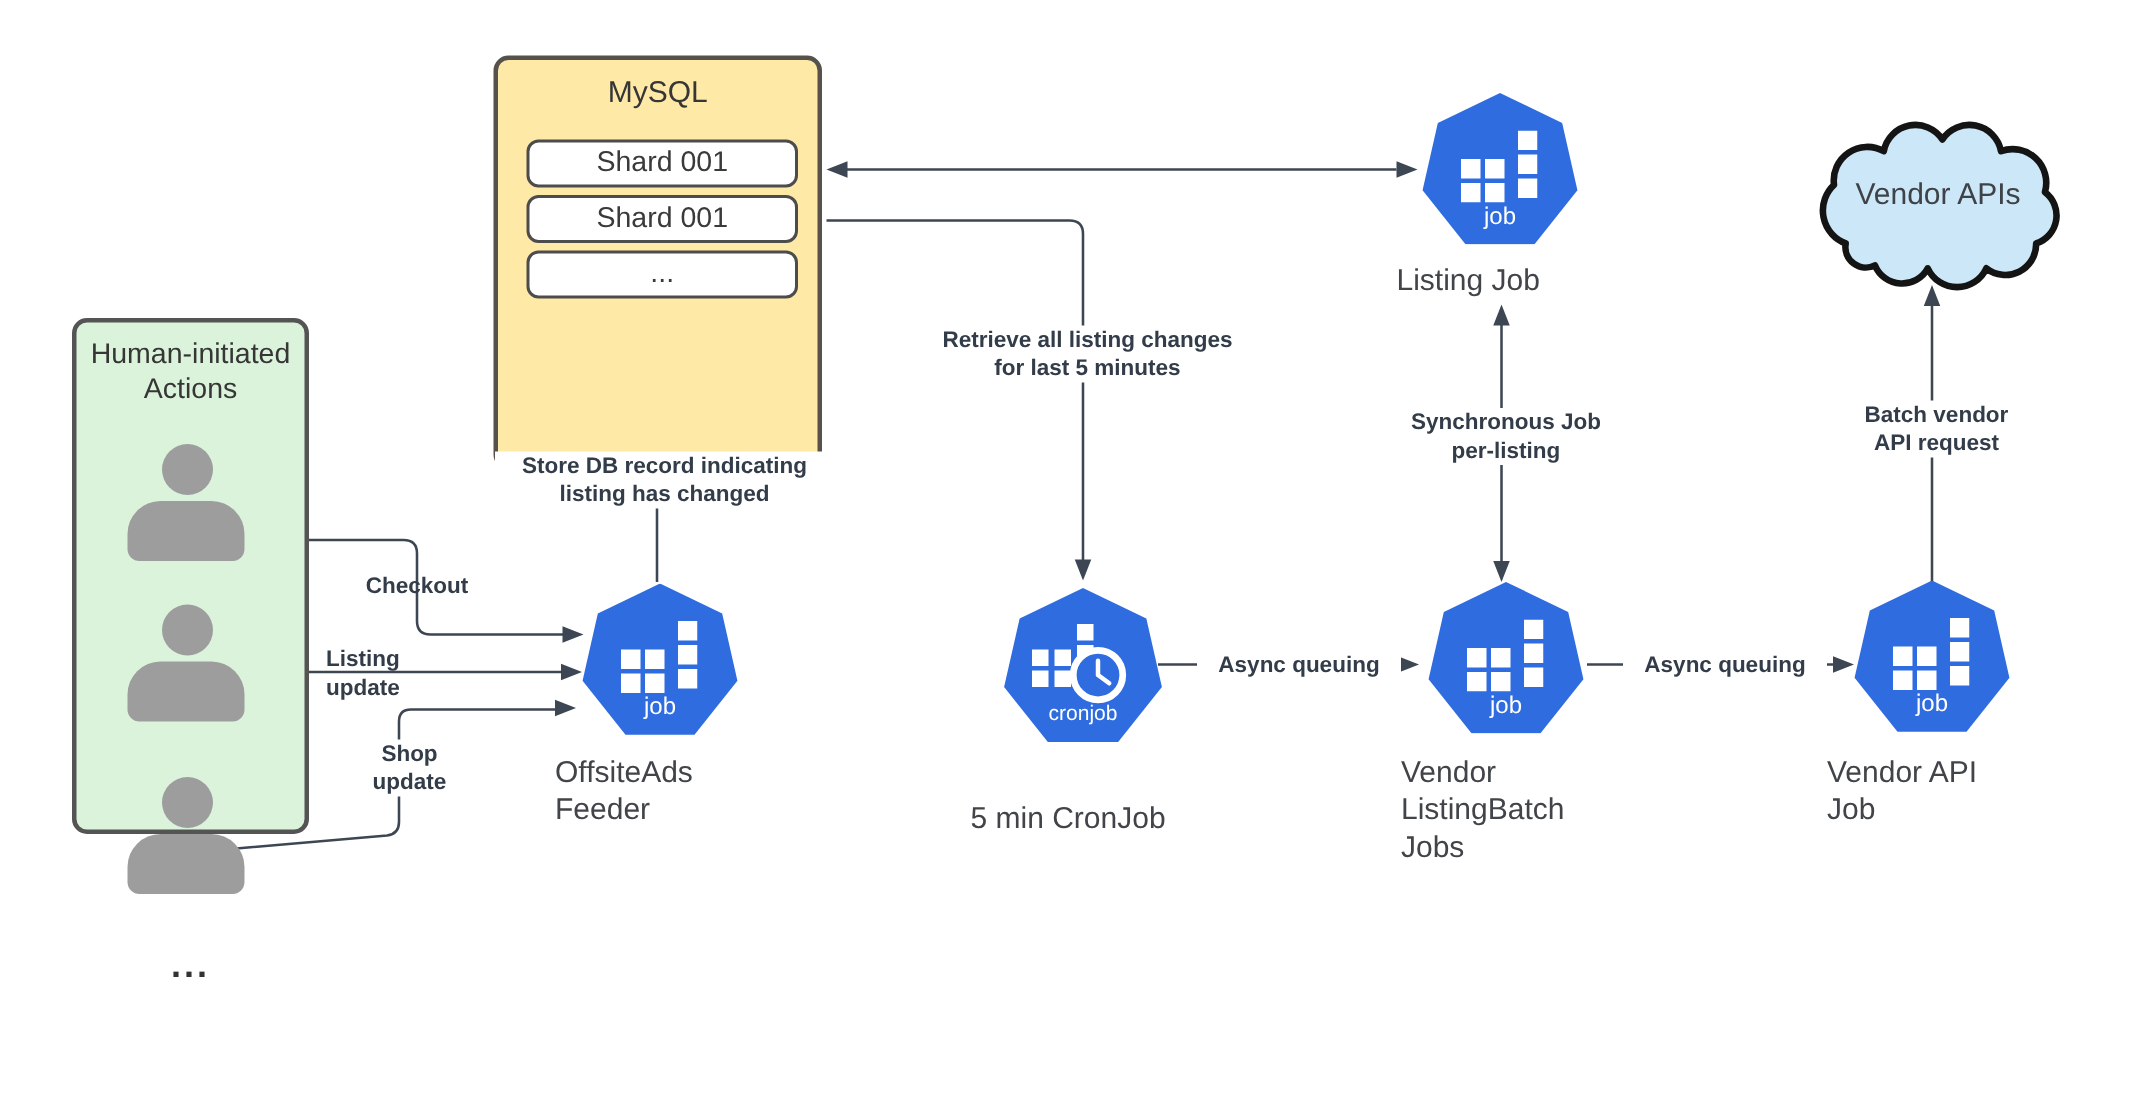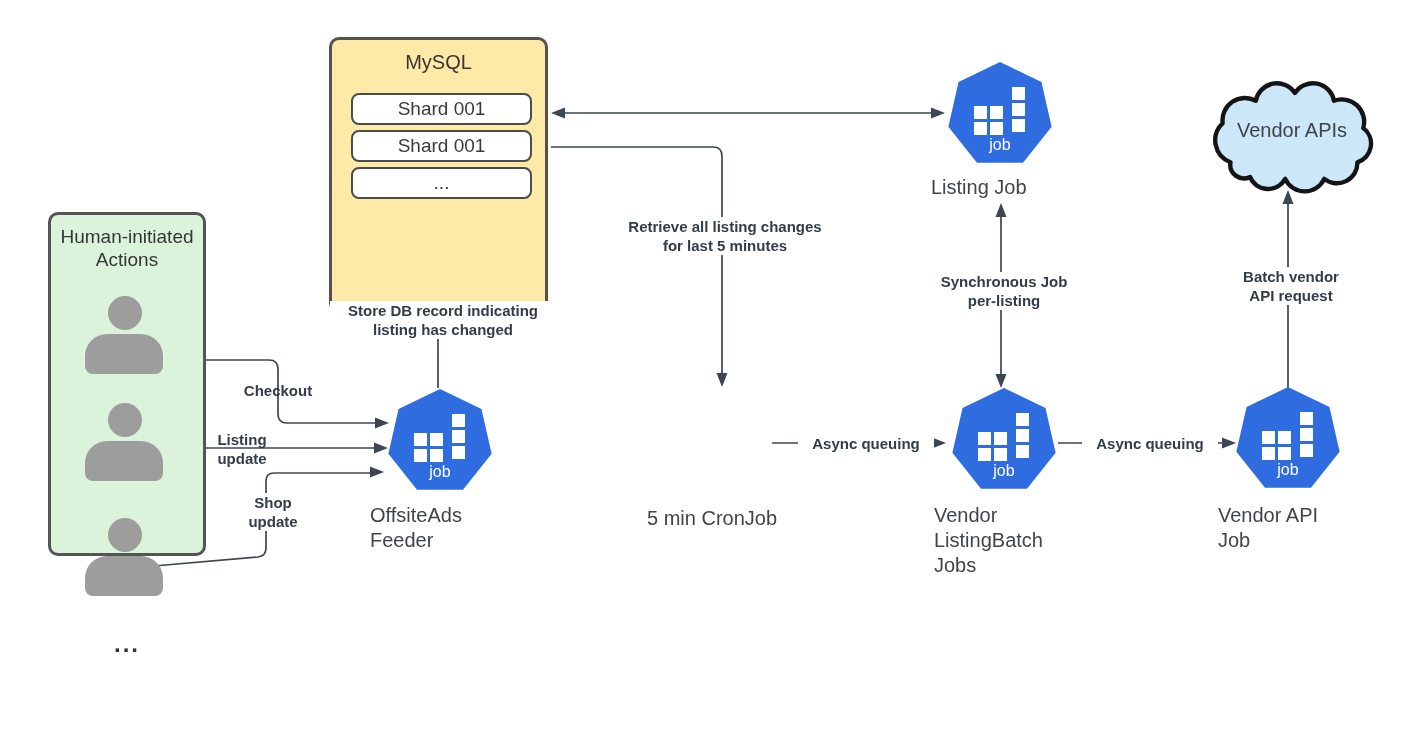"cronjob" div.hept { html: none -> <div> <svg> <g> <rect></rect> <rect></rect> <rect></rect> <rect></rect> <rect></rect> <rect></rect> <rect></rect> </g> <circle></circle> <path></path> </svg> <div>cronjob</div> </div> }
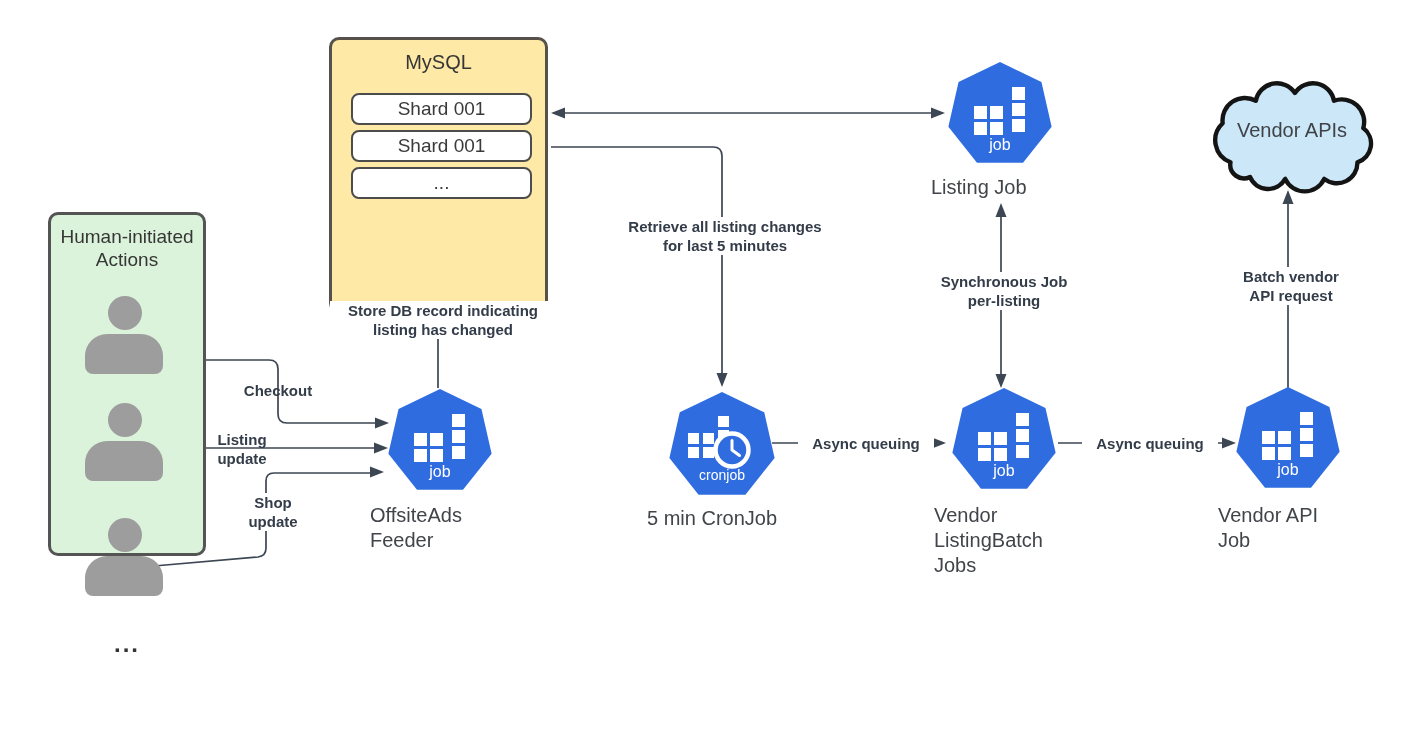"5 min CronJob" div.caption { top: 506px -> 534px }
